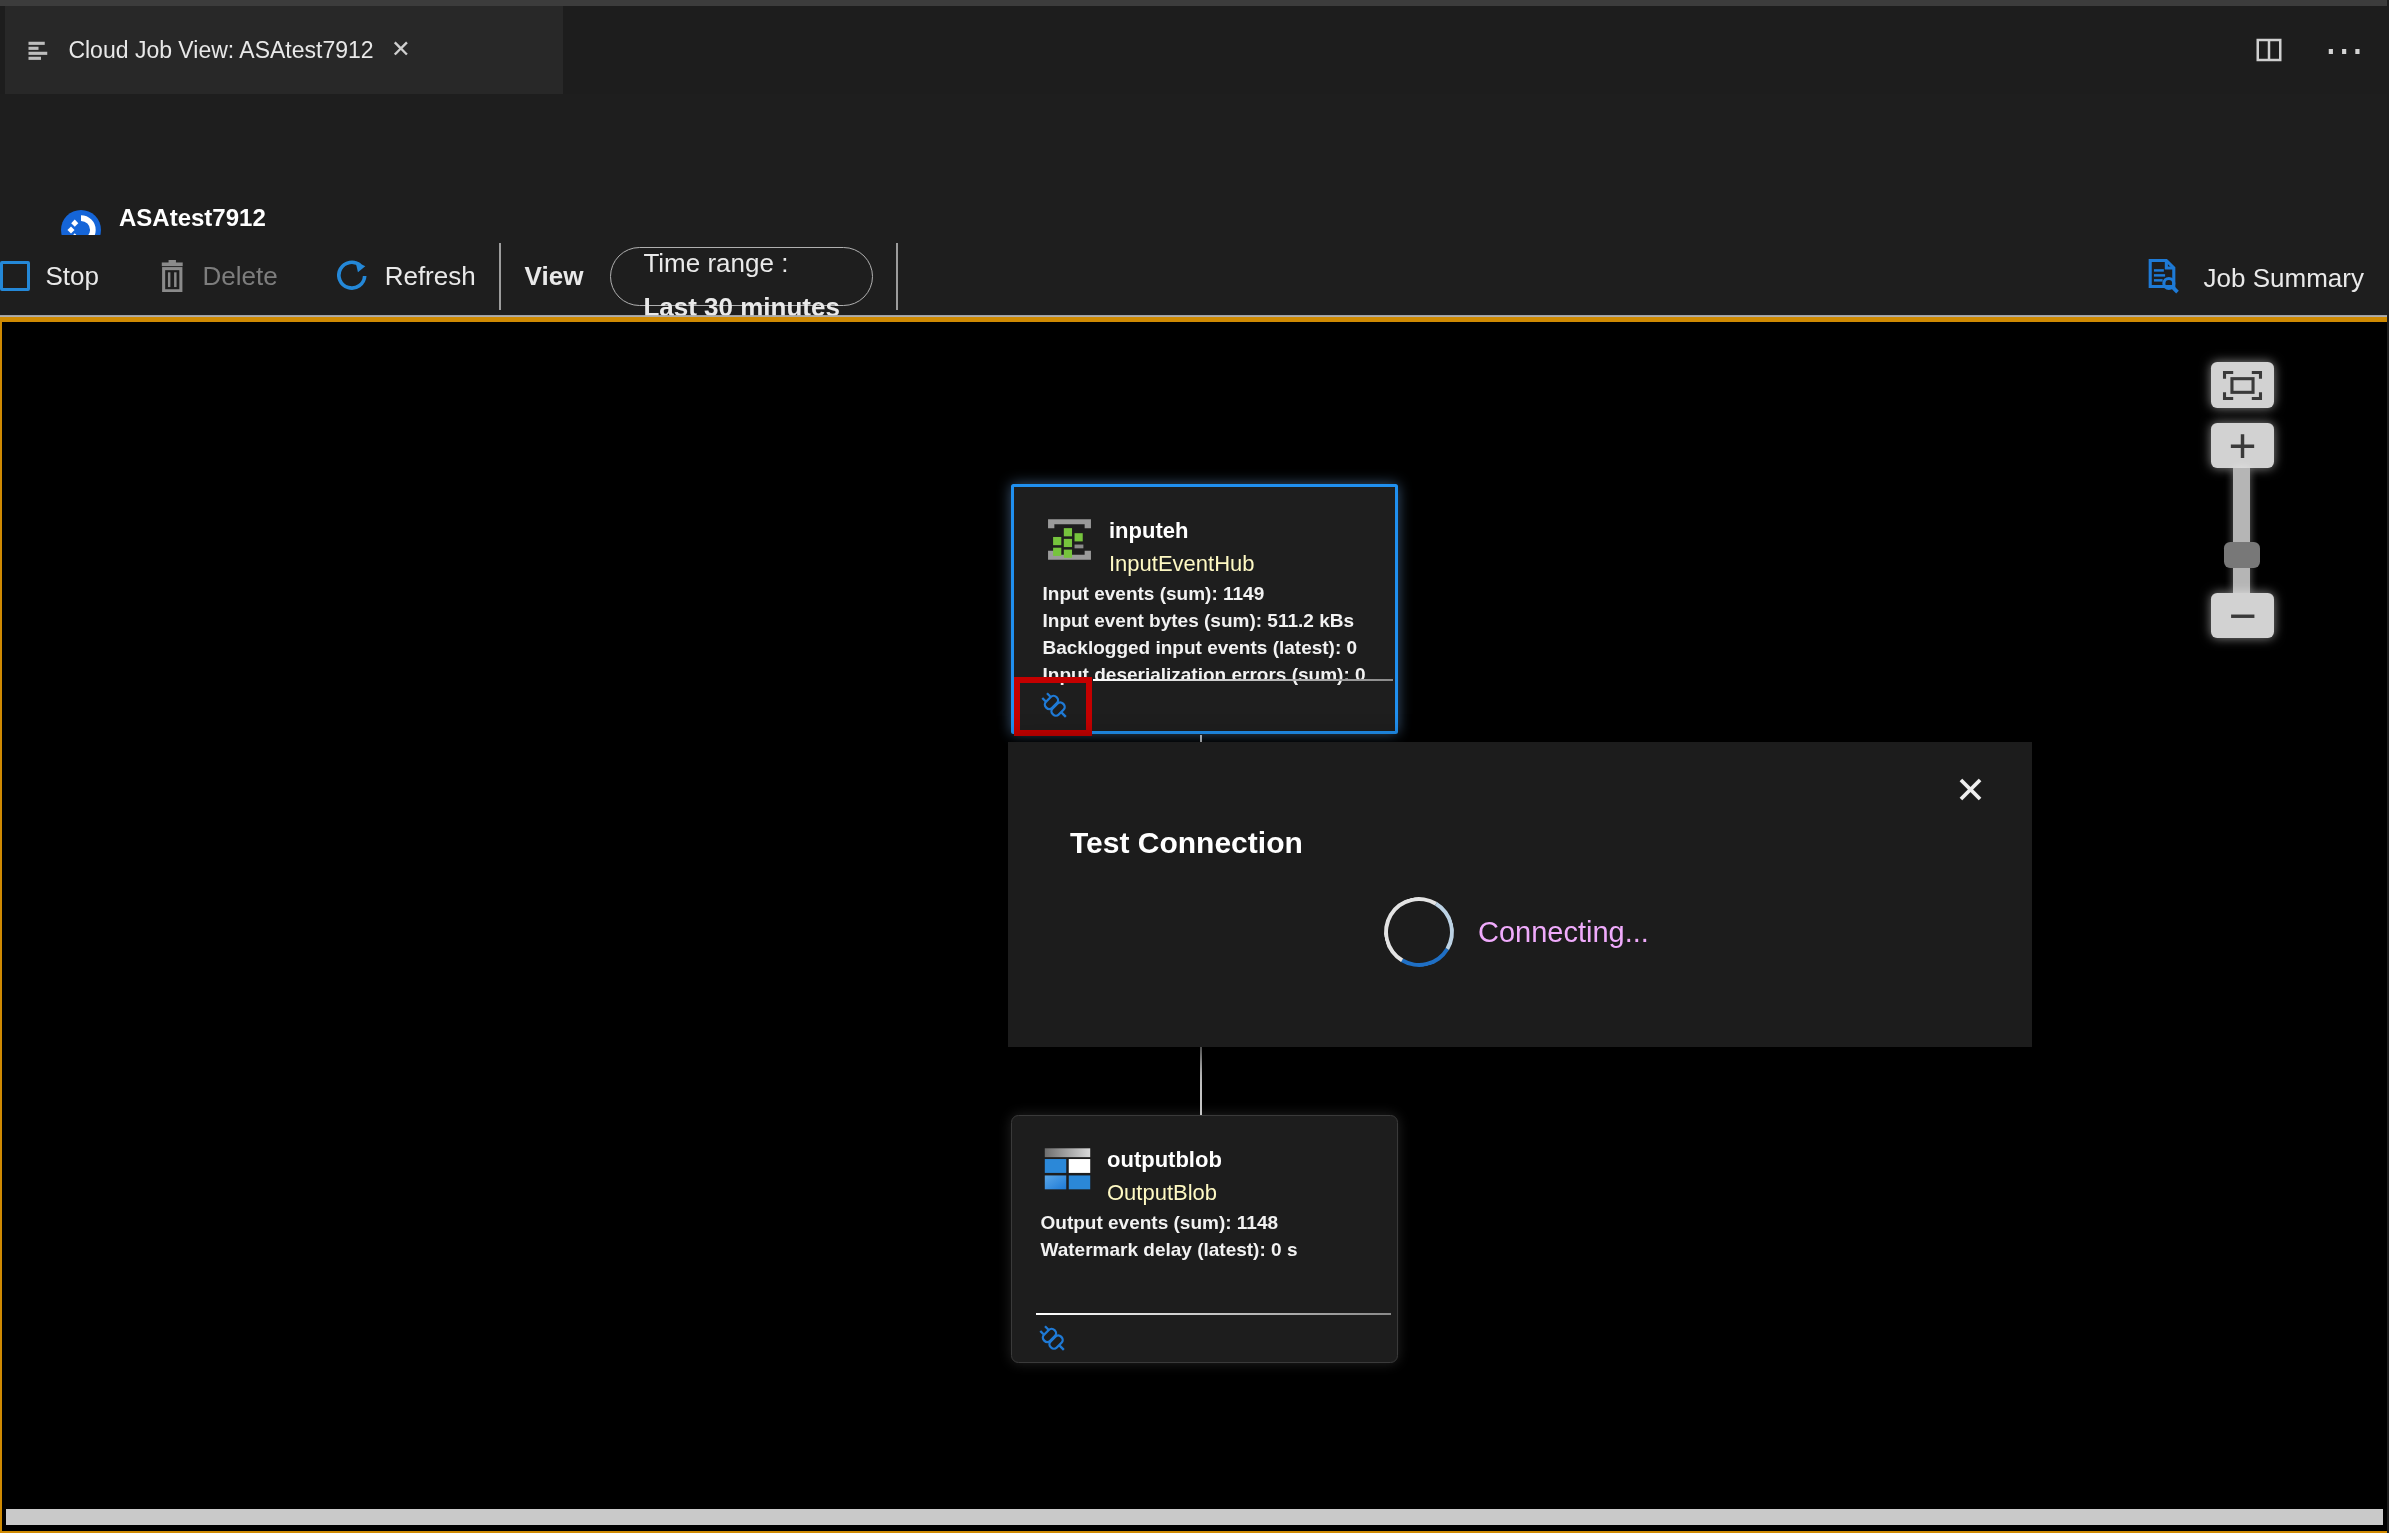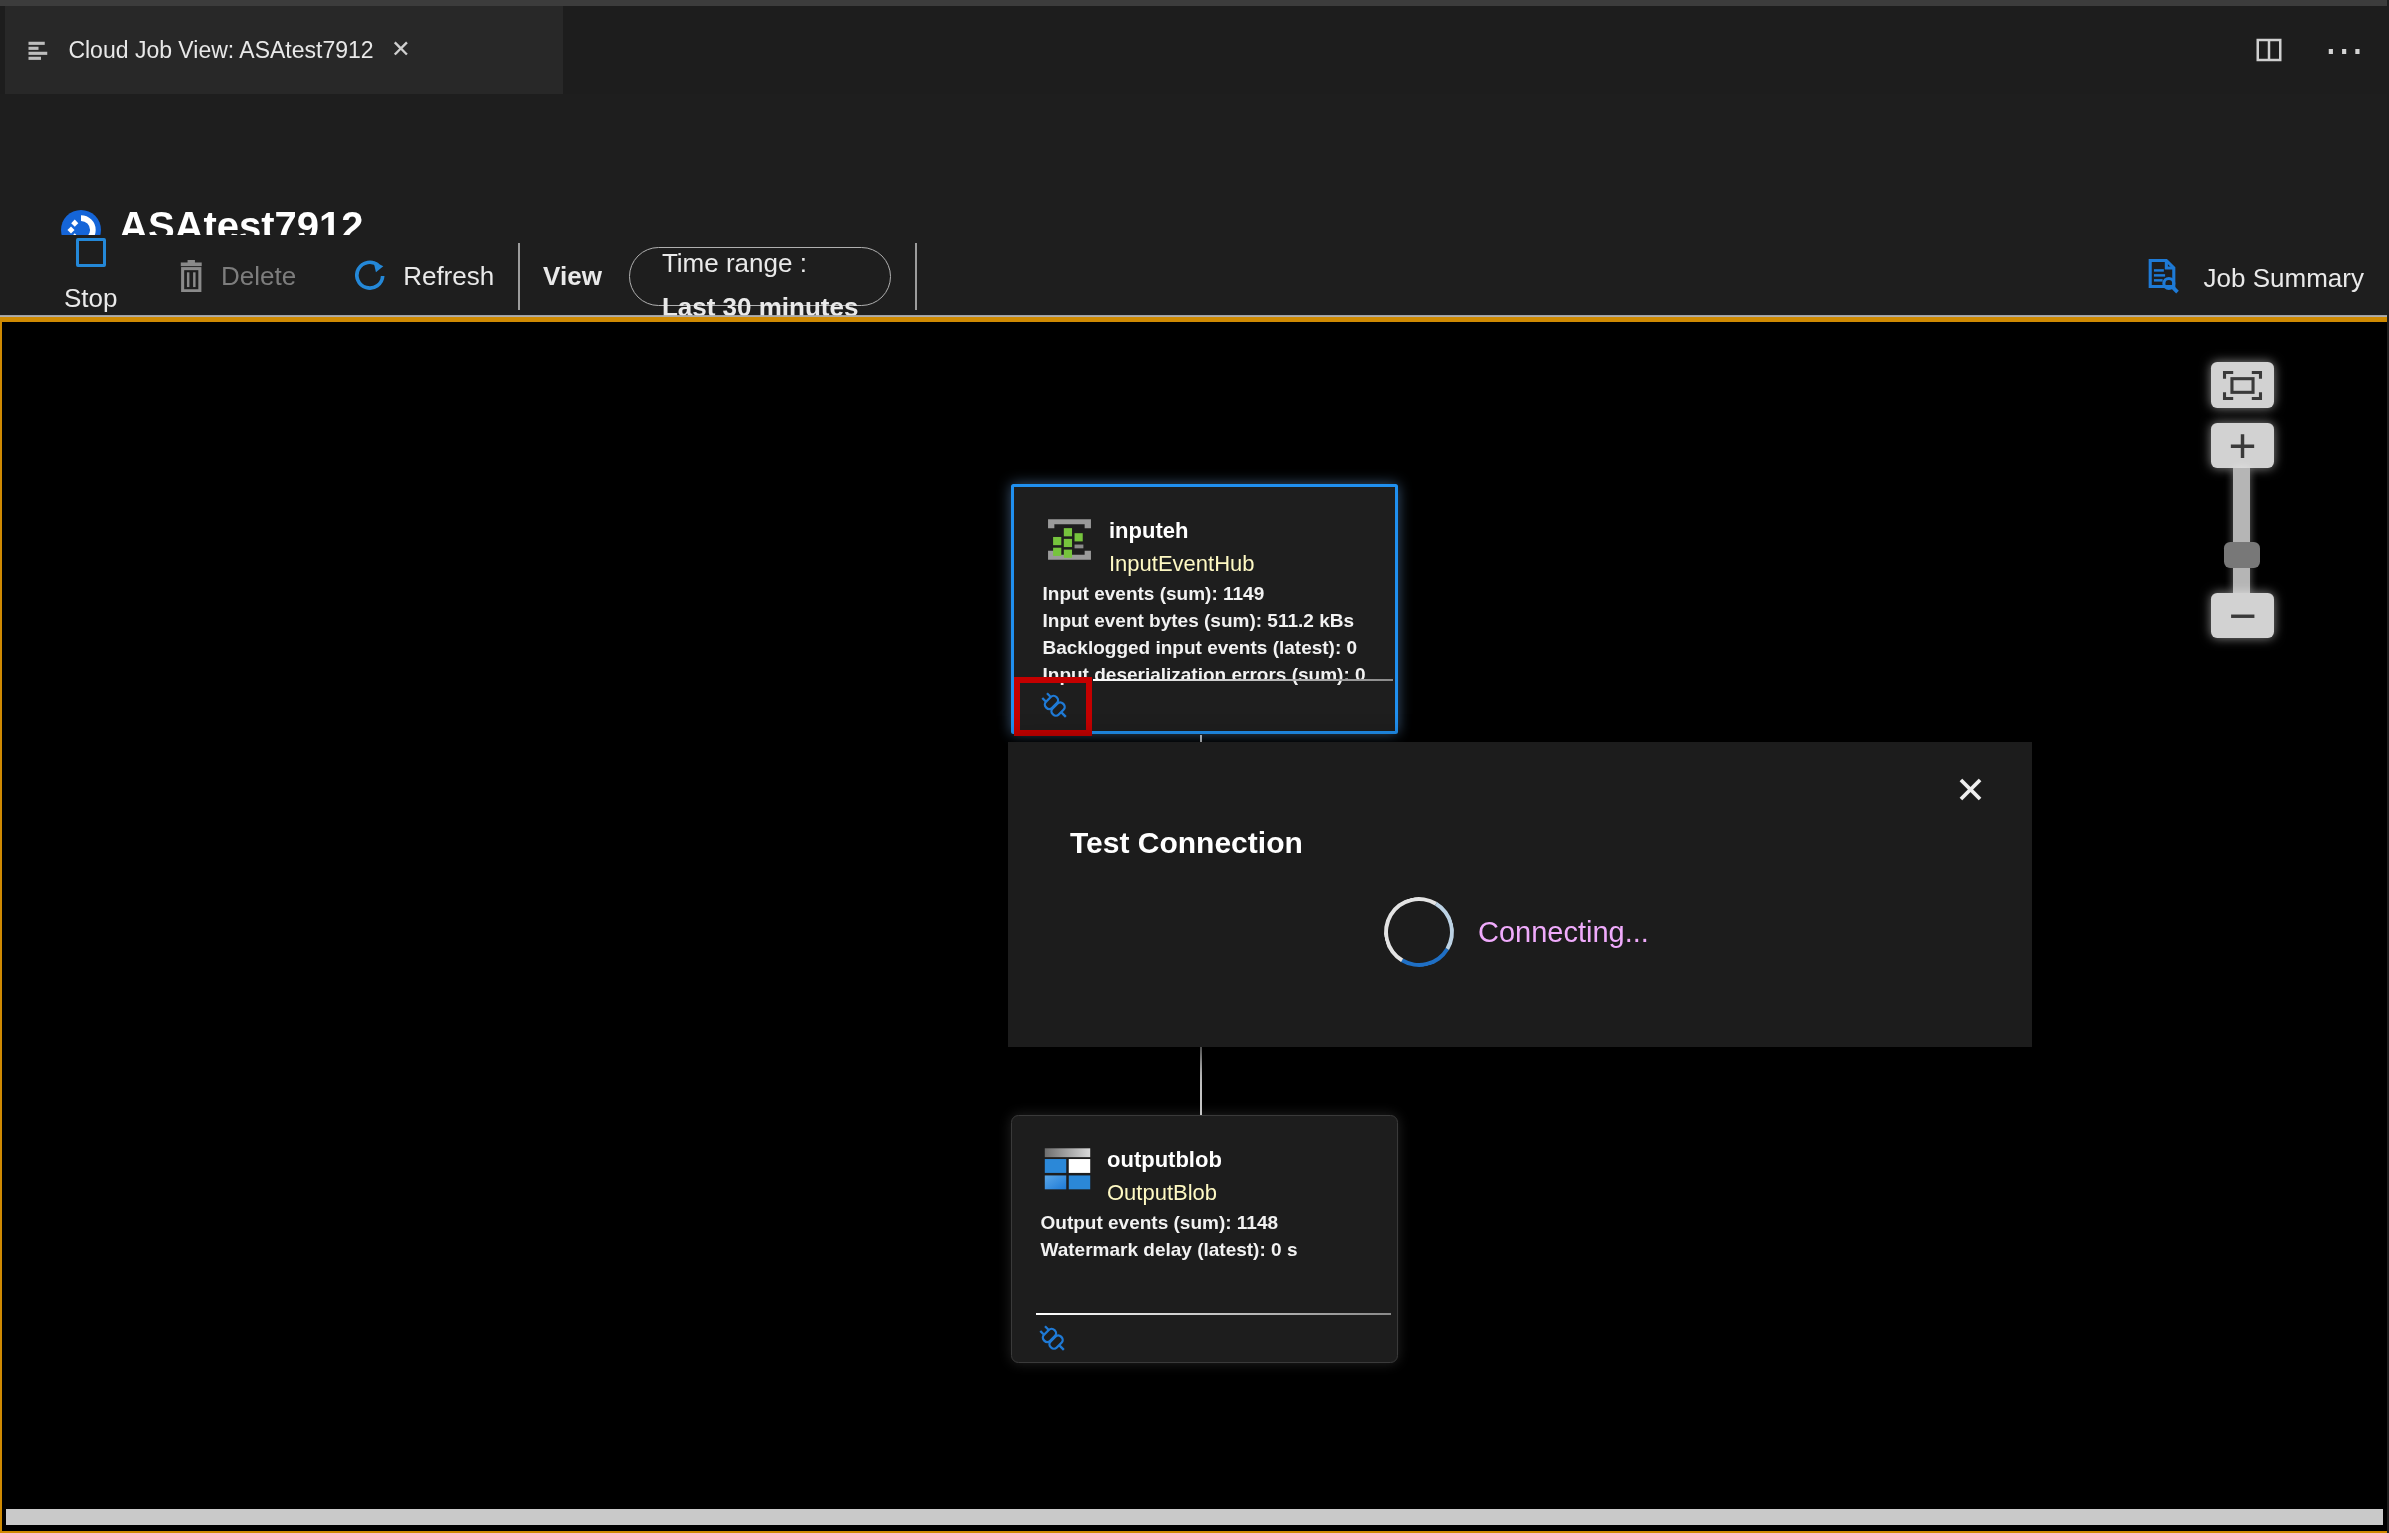"ASAtest7912" #page-title { font-size: 40px -> 24px }
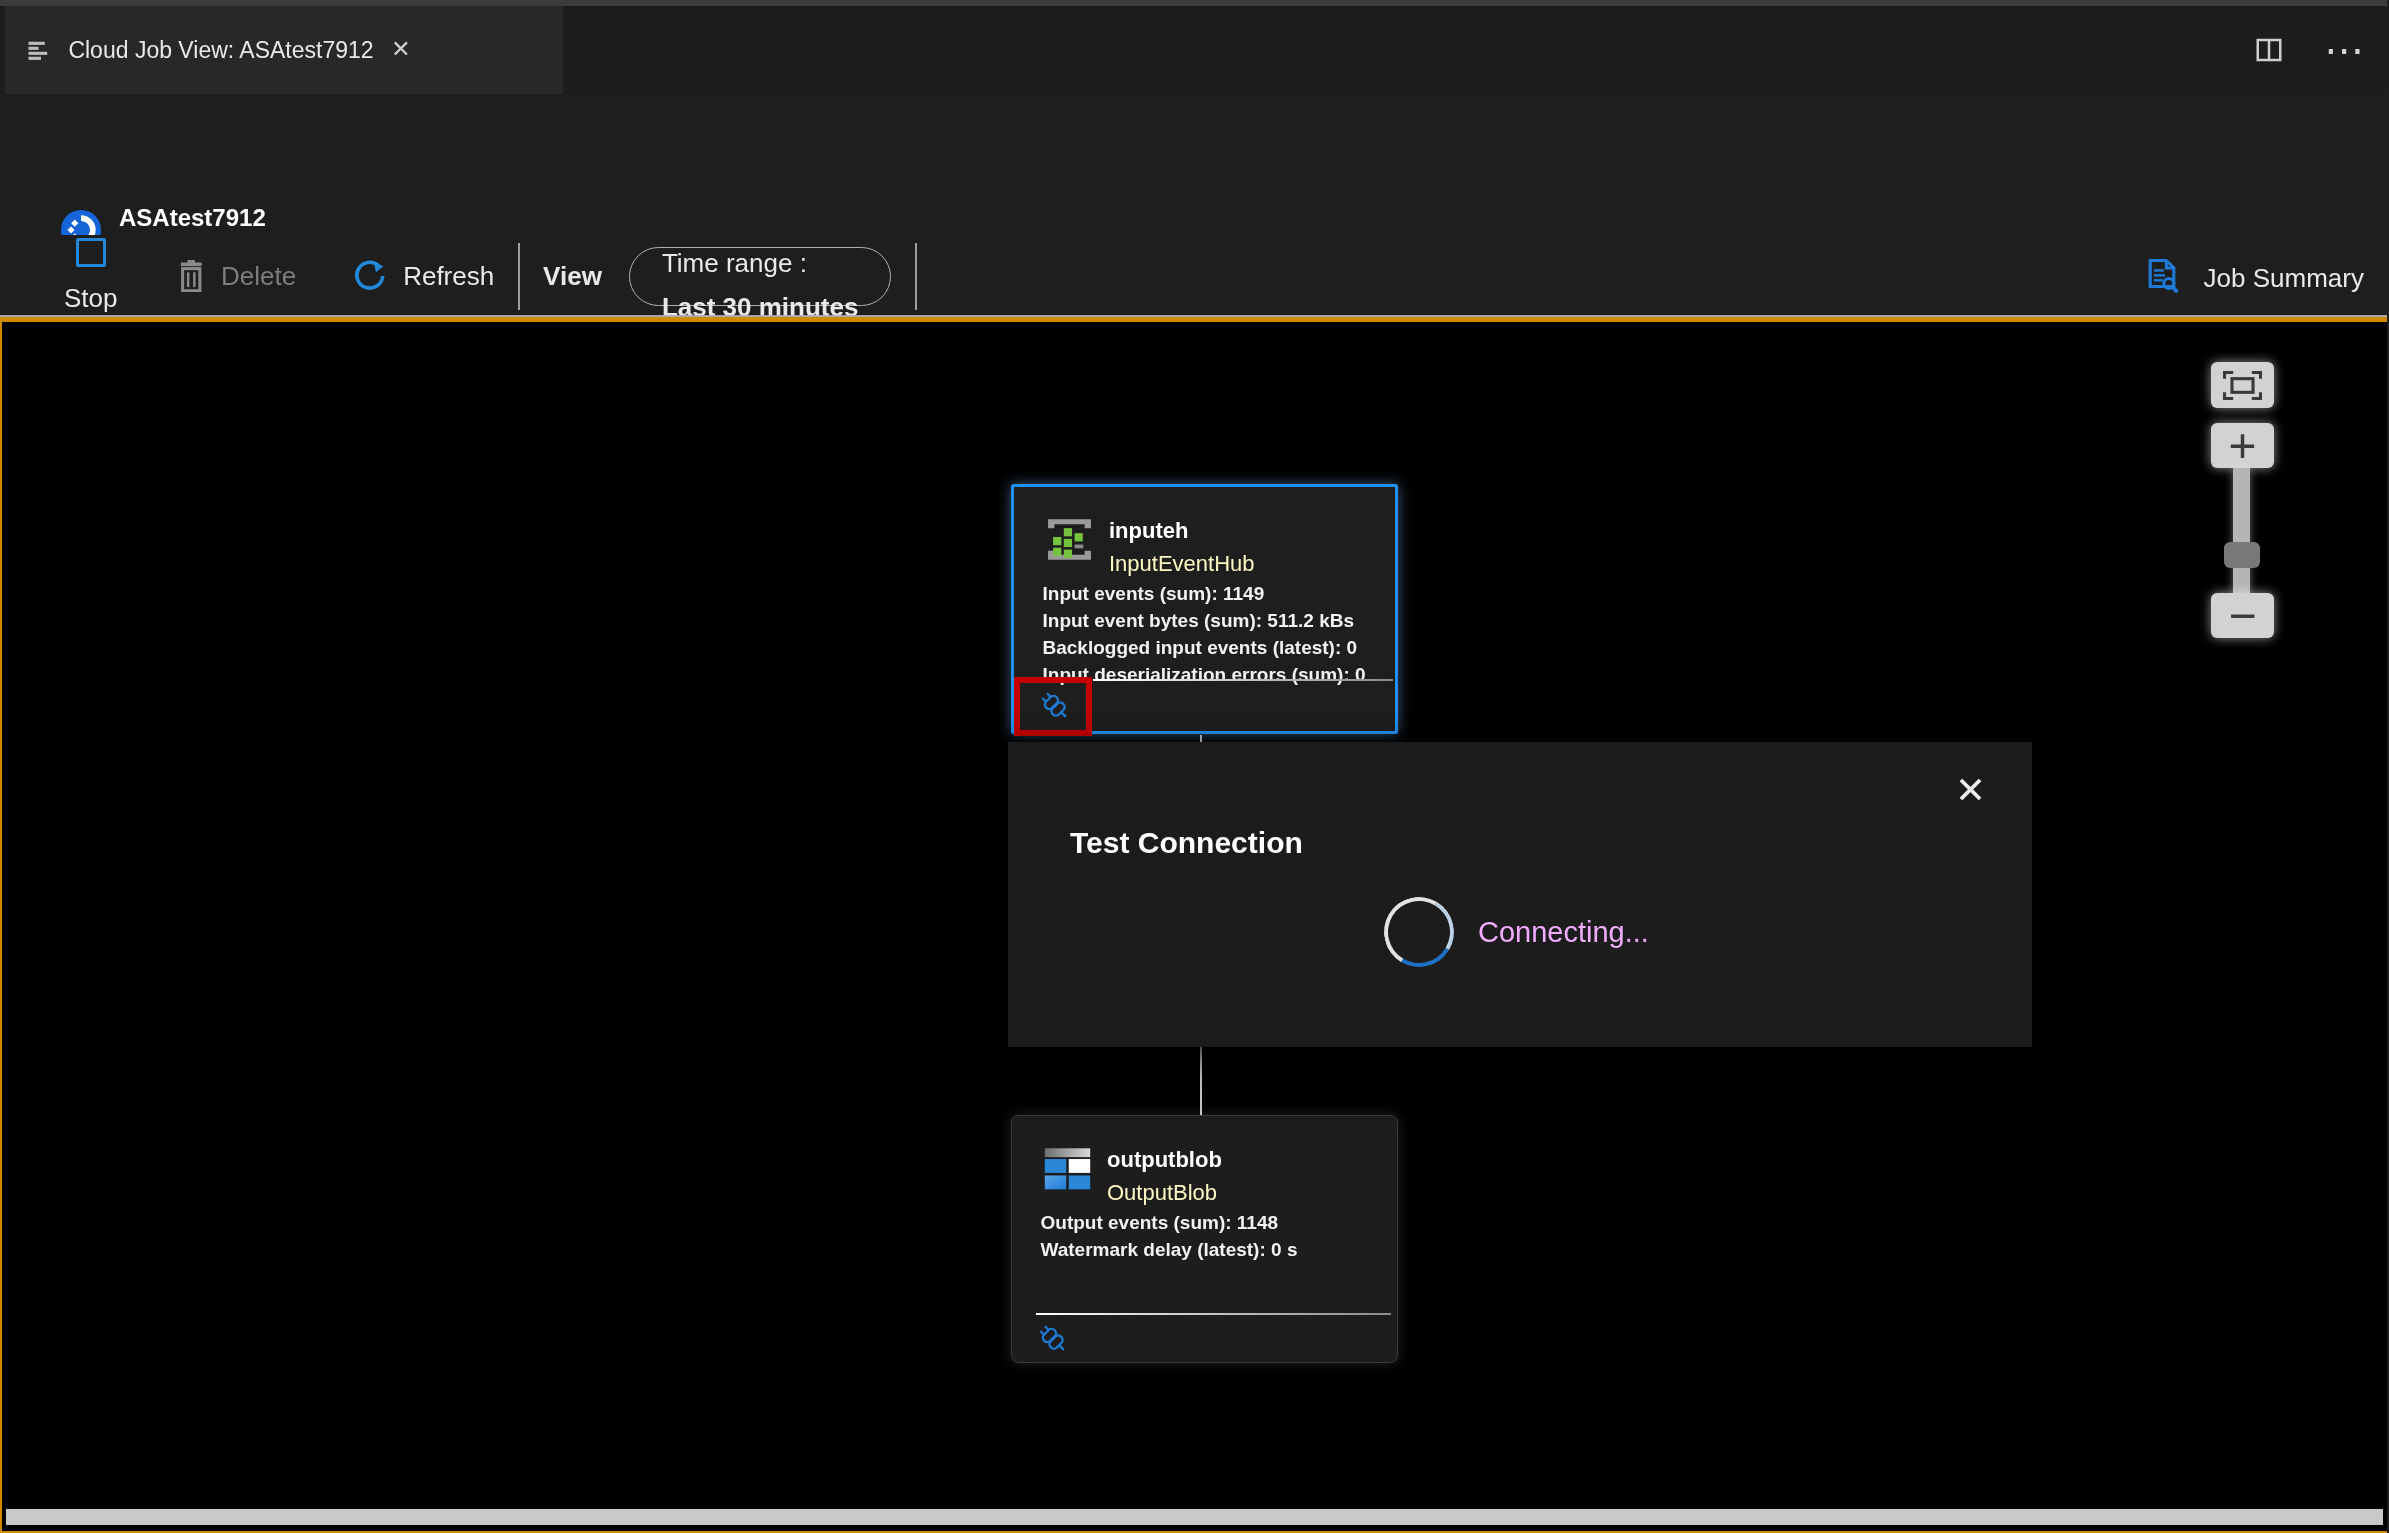"Stop" #stop-btn { flex-direction: column -> none; margin-left: 64px -> none }
